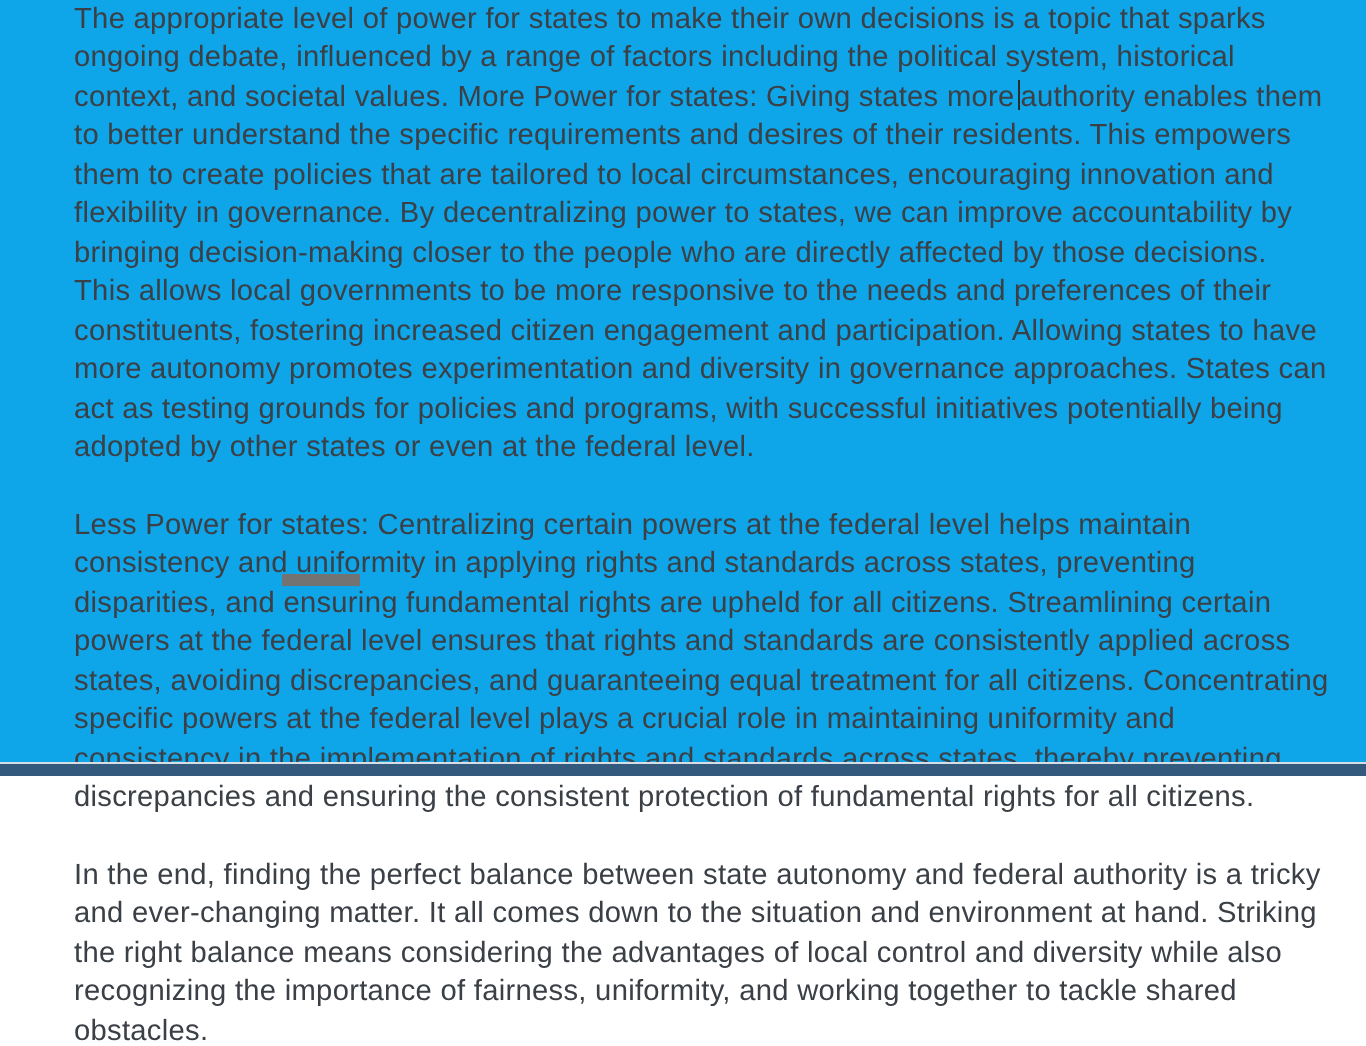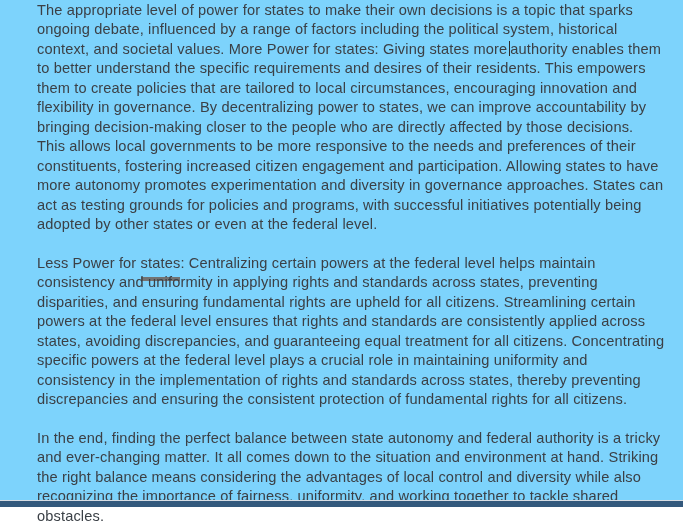"The appropriate level of power" #document-surface { background: #7dd3fc -> #0ea5e9; height: 507px -> 388px }
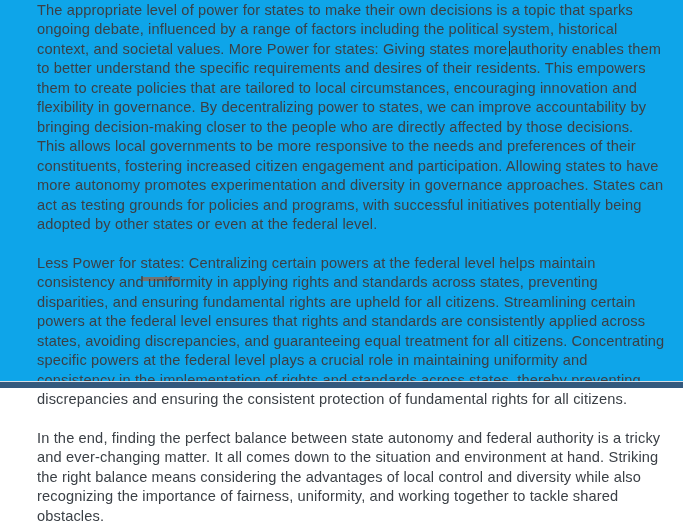"states" .misspelled { border-bottom: 4px solid #737373 -> 6px solid #737373; padding-bottom: 6px -> 16px }
